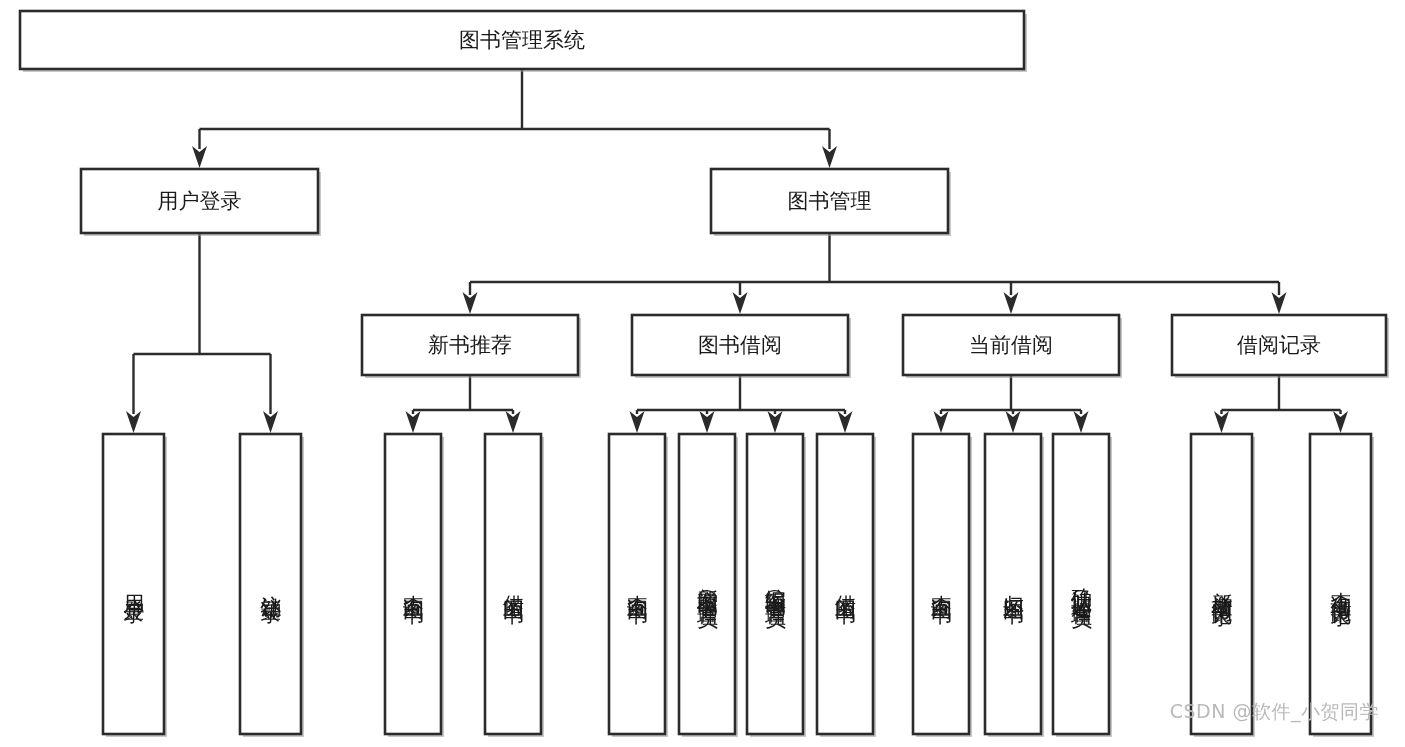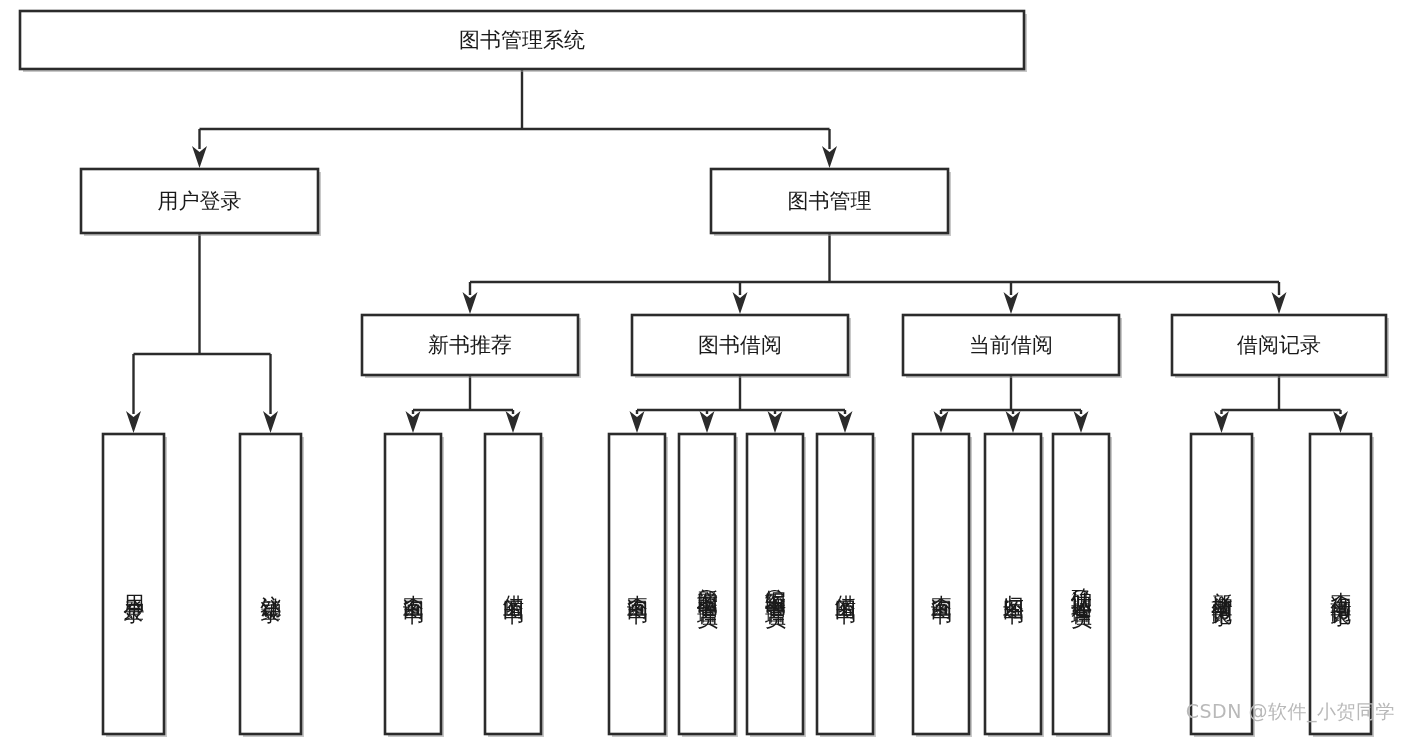"CSDN @软件_小贺同学" .watermark { right: 10px -> 26px }
